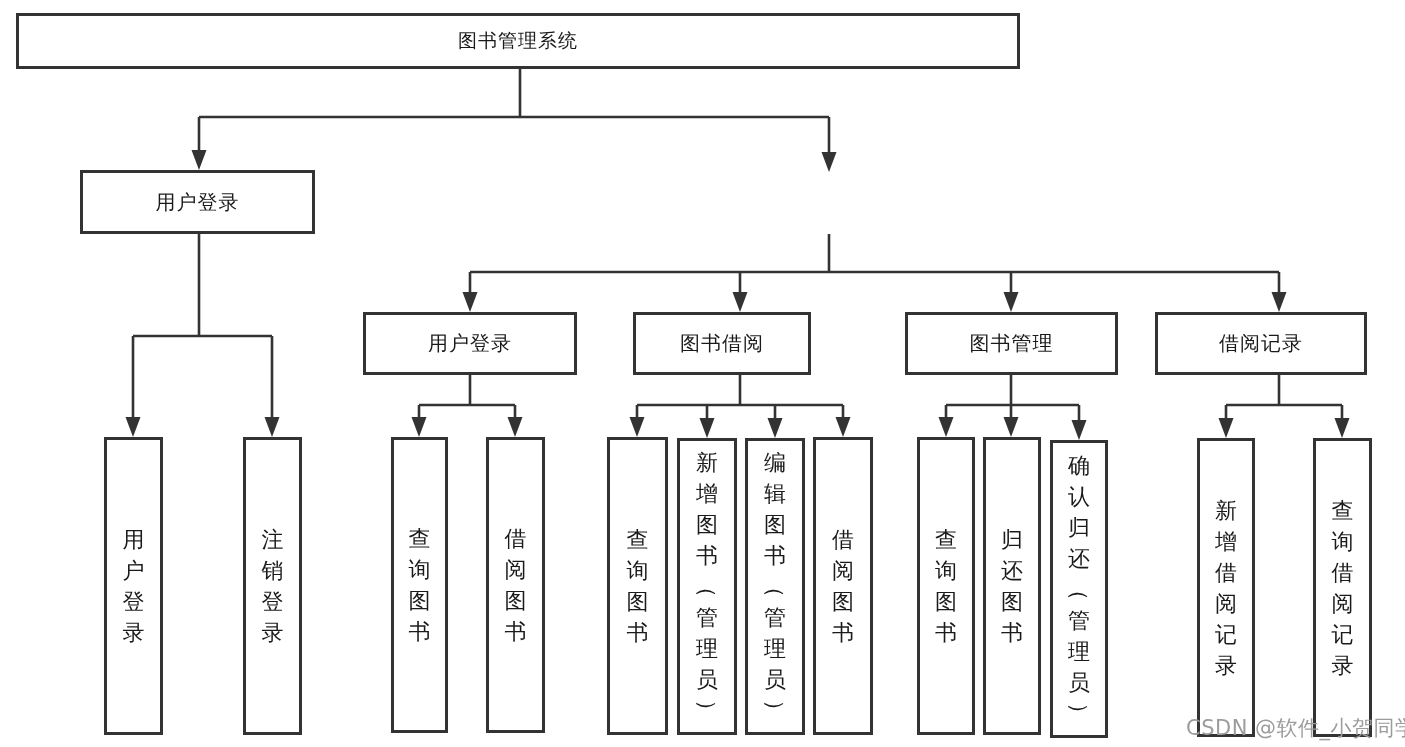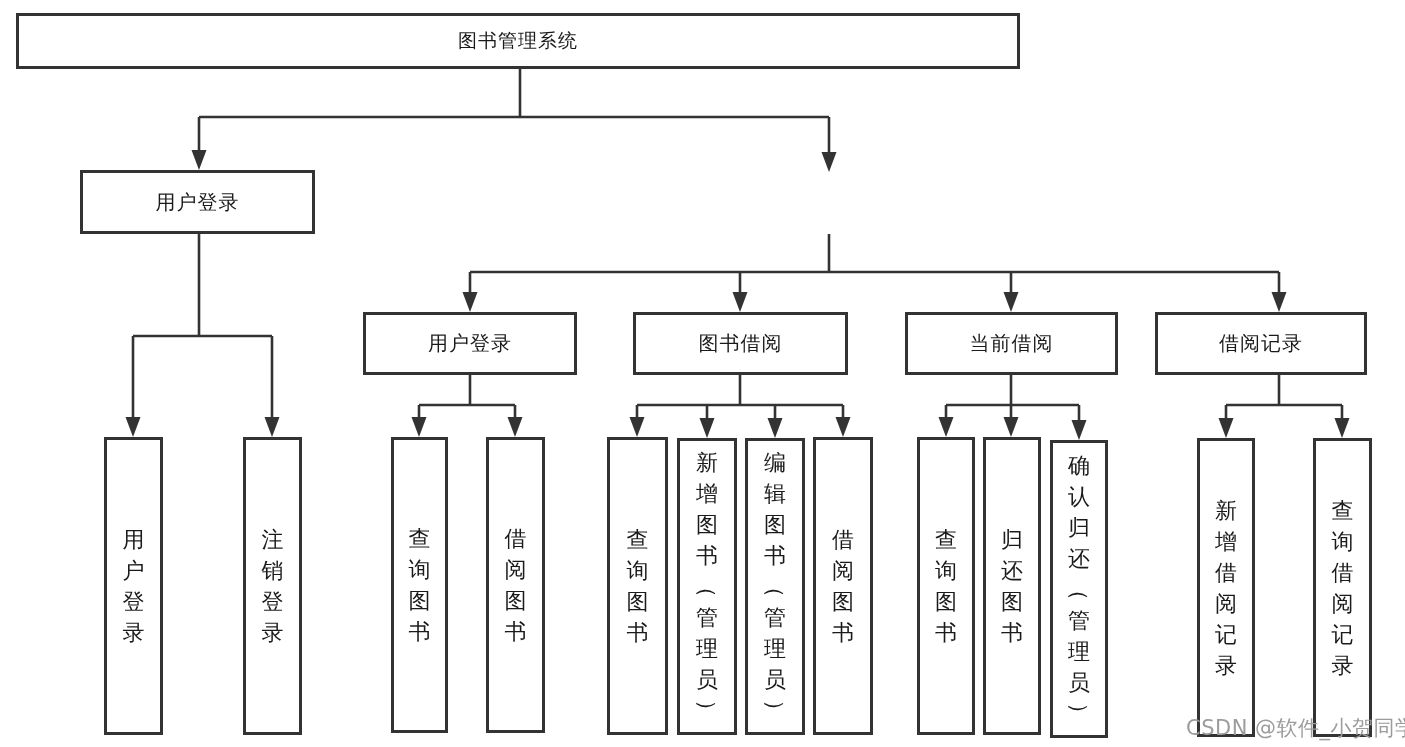"图书借阅" div.node { width: 215px -> 178px }
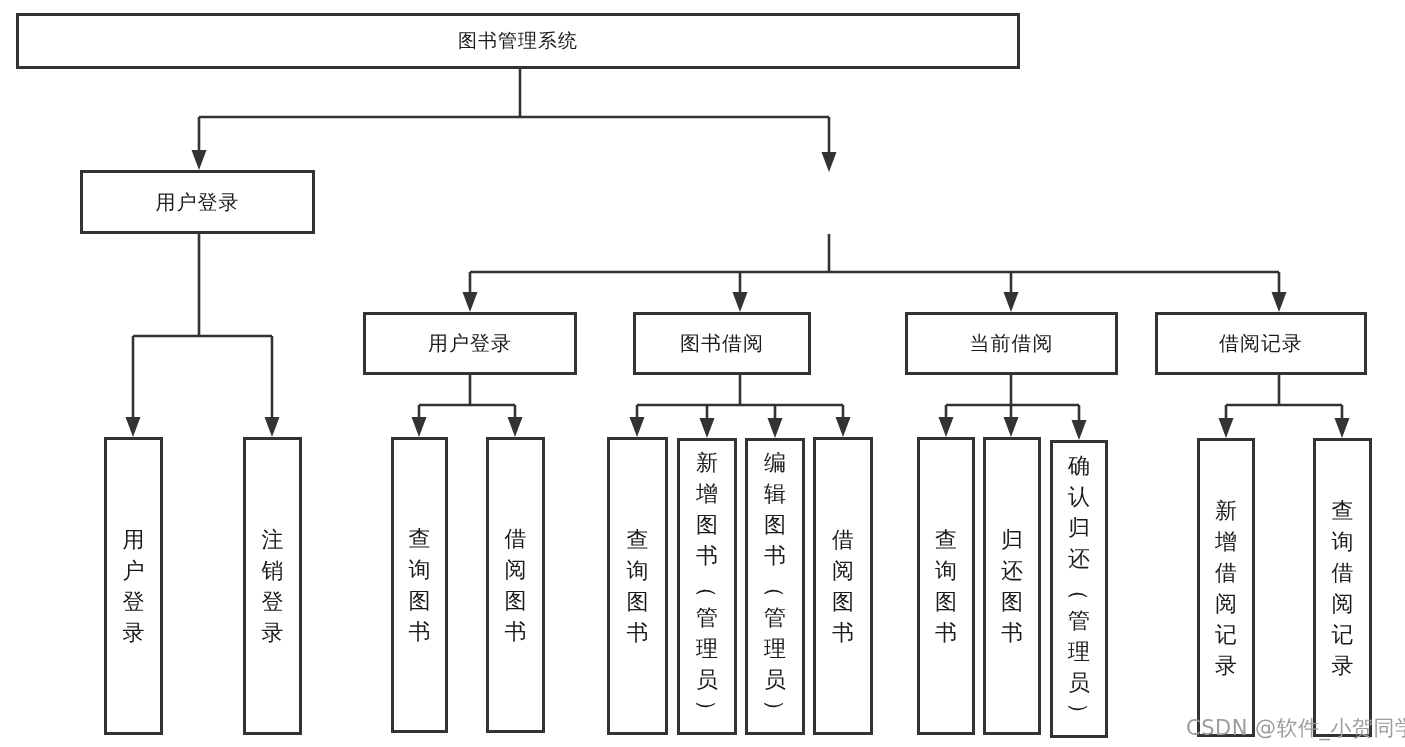"当前借阅" div.node { text: 当前借阅 -> 图书管理 }
